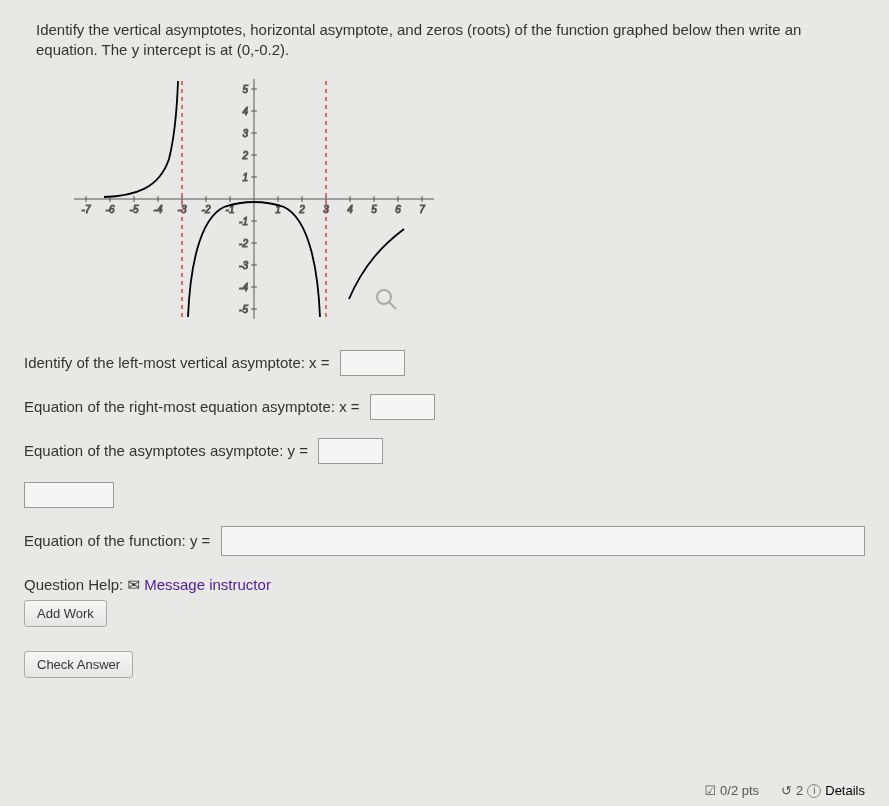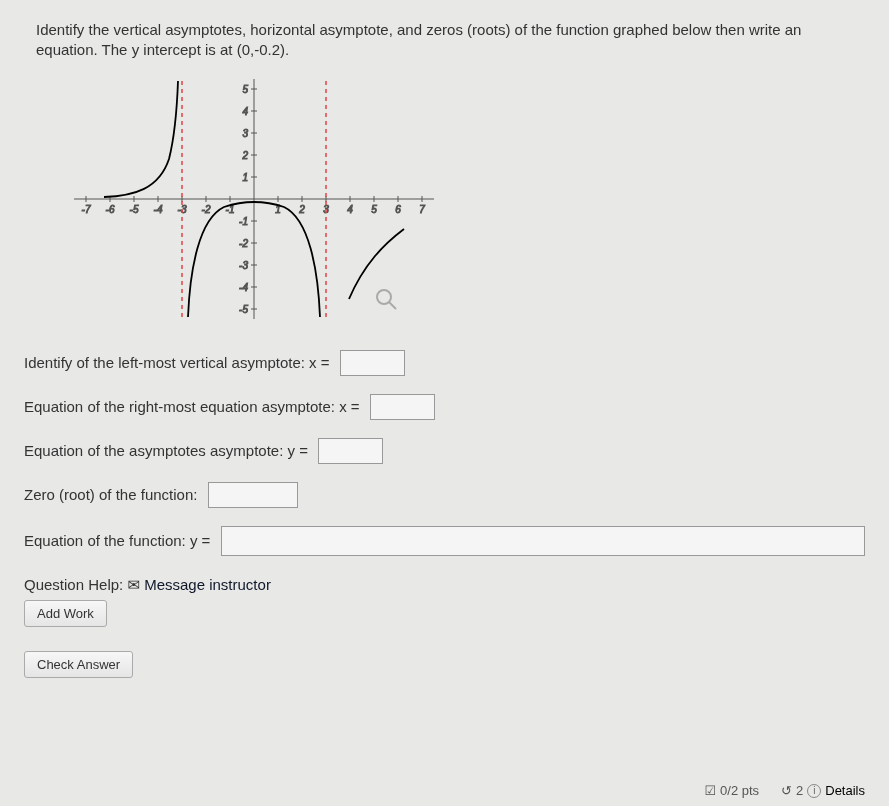"Zero (root) of the function:" span.label { html: <span>Zero (root) of the function: </span> -> none }
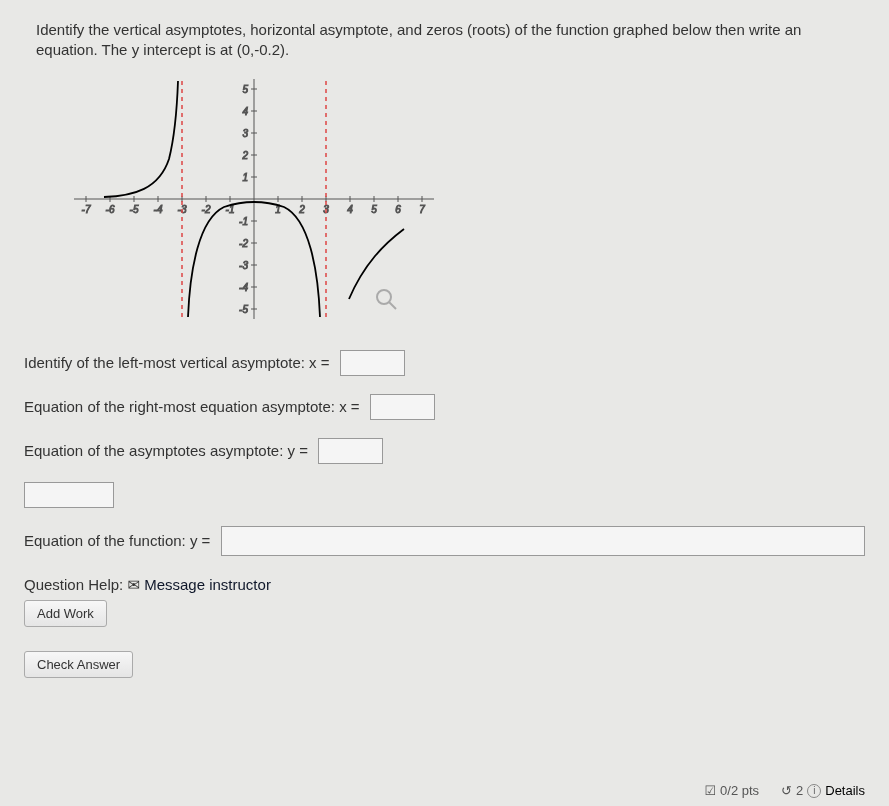"Message instructor" .qhelp a { color: #0f172a -> #4c1d95 }
